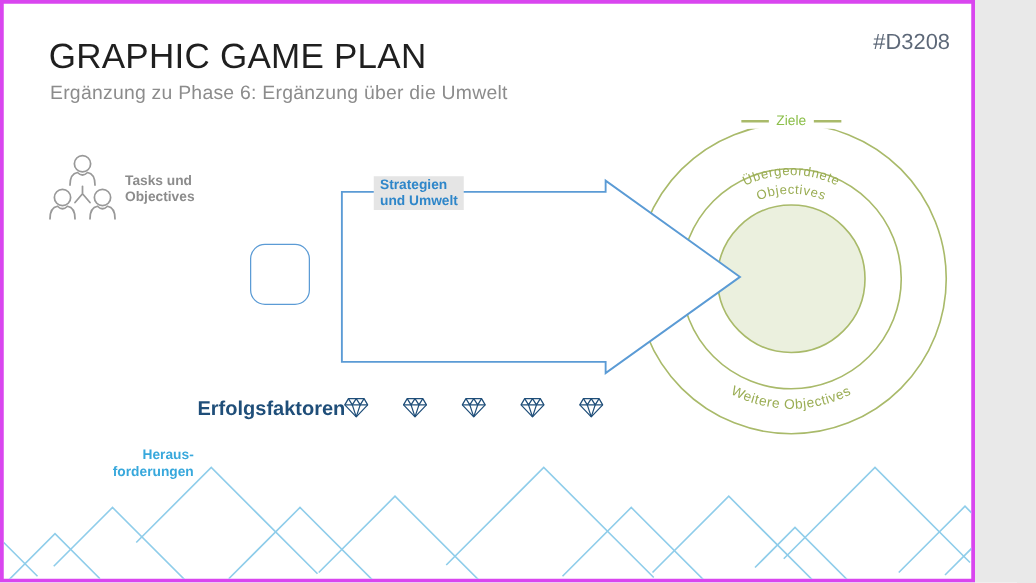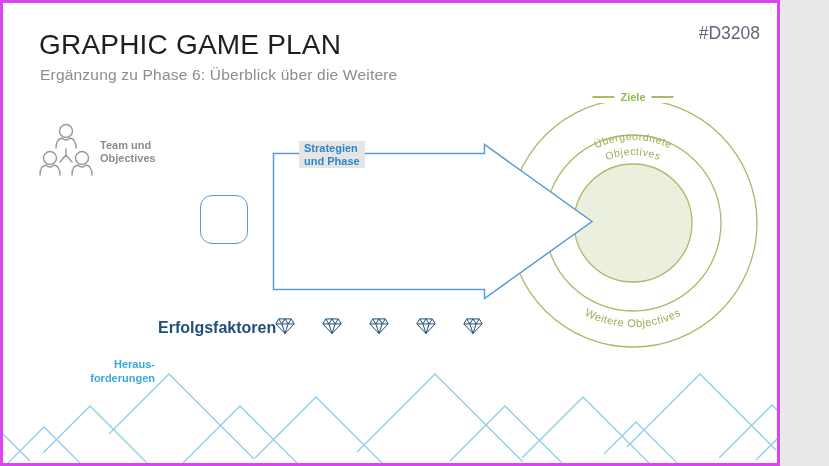"Ergänzung zu Phase 6: Überblick" div.abs { text: Überblick über die Weitere -> Ergänzung über die Umwelt }
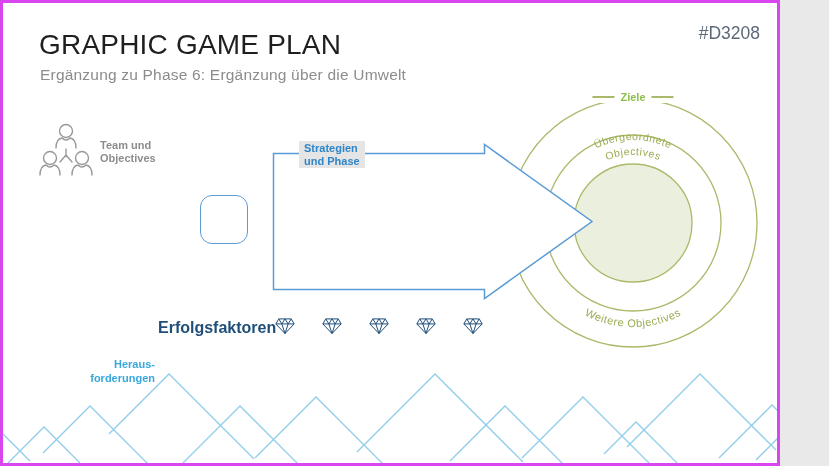"Ziele" .ziele .txt { font-weight: bold -> normal }
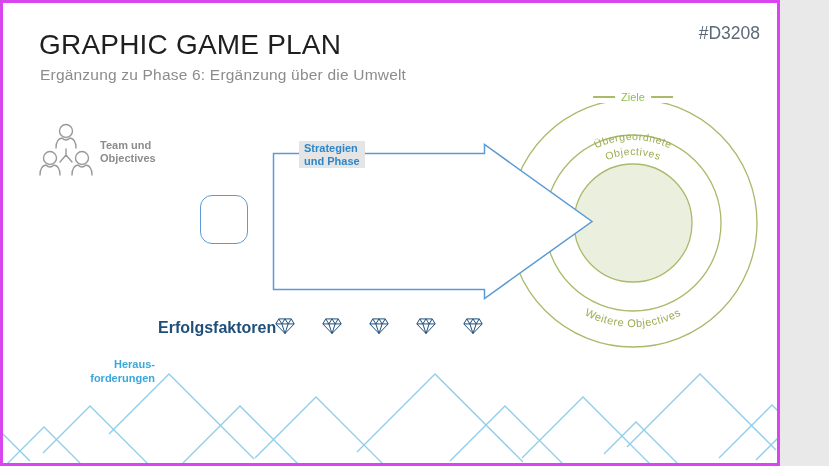"Team und" div { text: Team -> Tasks }
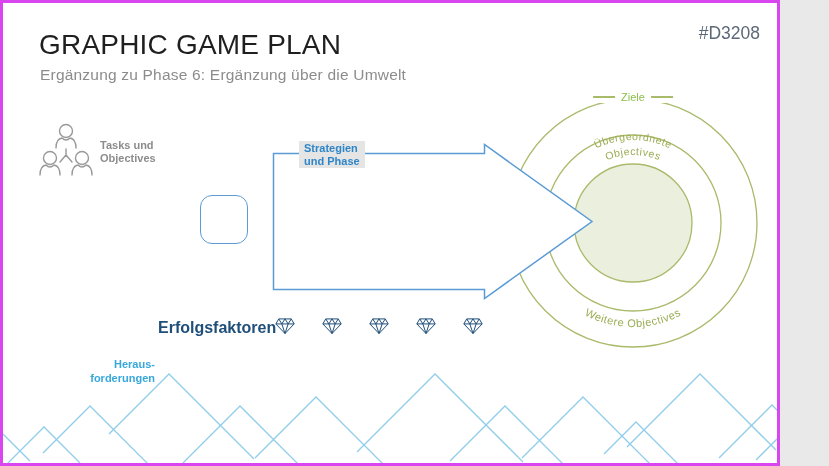"und Phase" div { text: Phase -> Umwelt }
